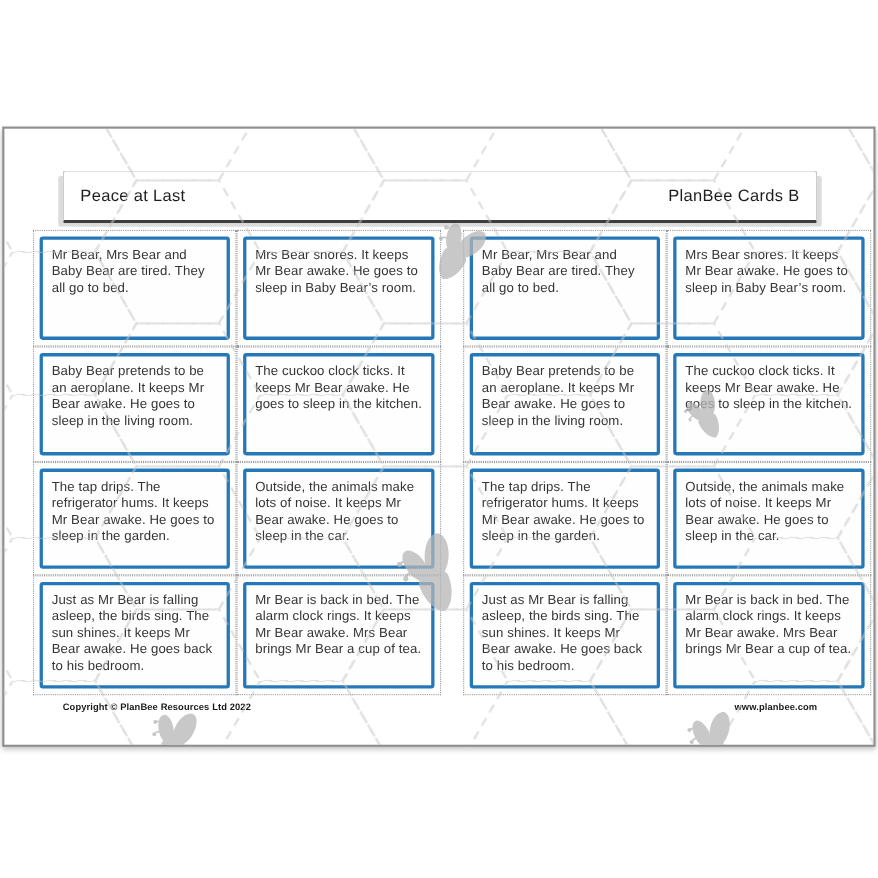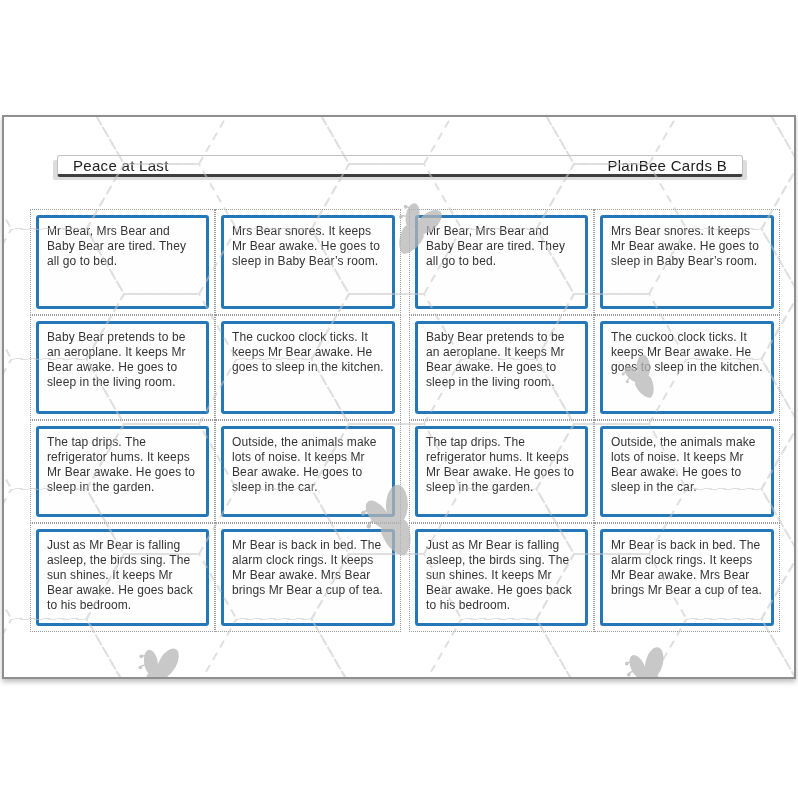"Peace at Last" .header-bar { height: 22px -> 48px }
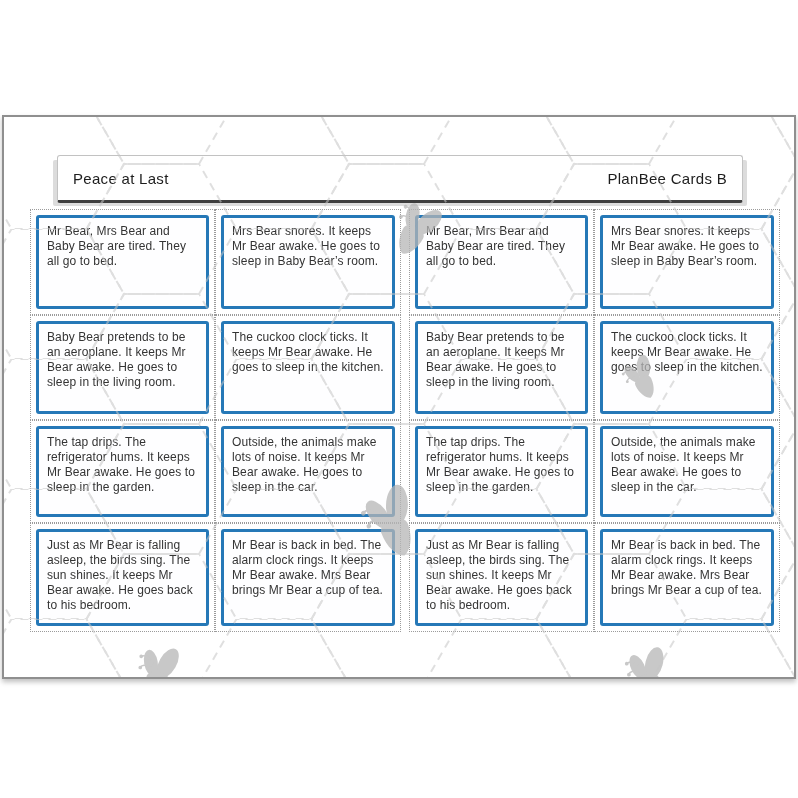"Mr Bear, Mrs Bear and" .panels { gap: 8px -> 20px }
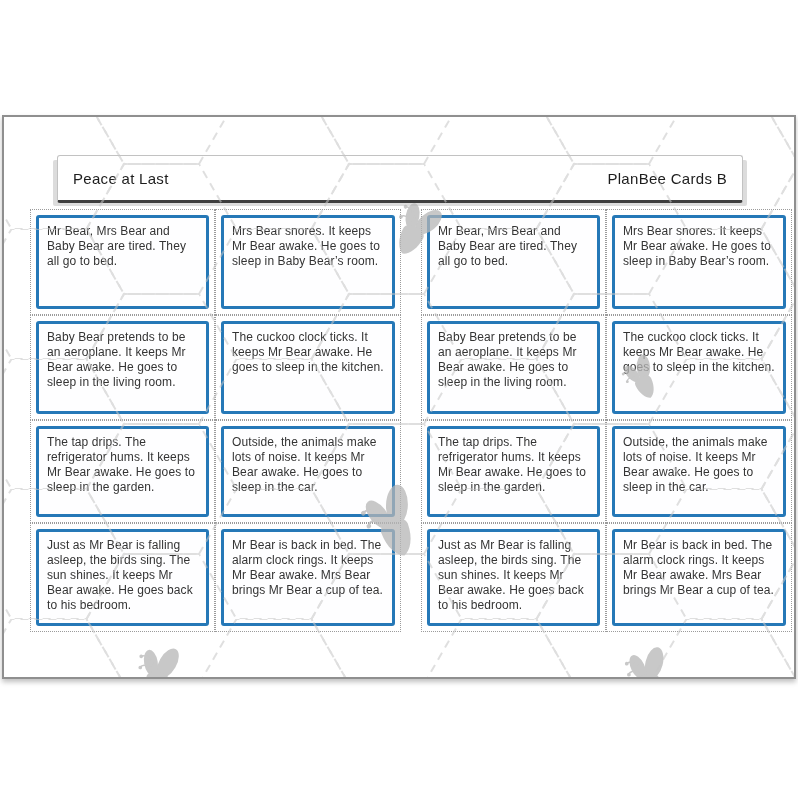"Copyright © PlanBee Resources Ltd" div.footer { html: none -> <div> <span>Copyright © PlanBee Resources Ltd 2022</span> <span>www.planbee.com</span> </div> }
